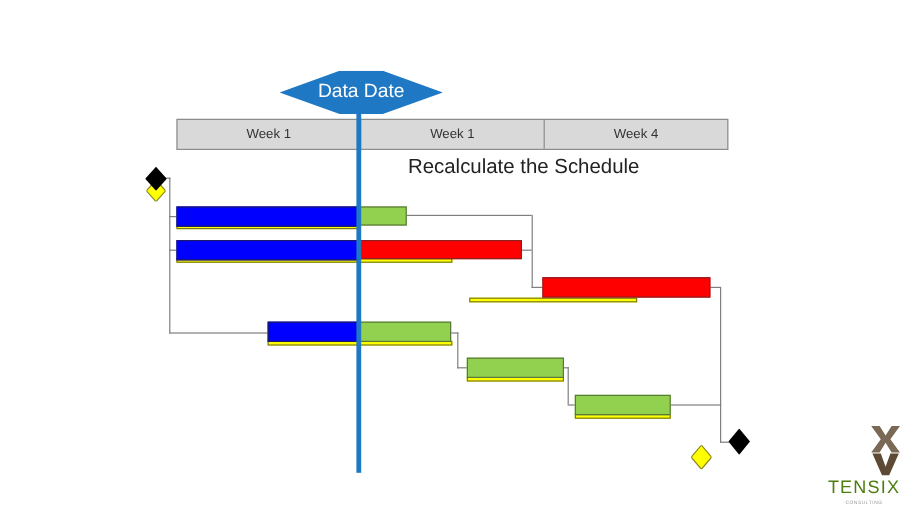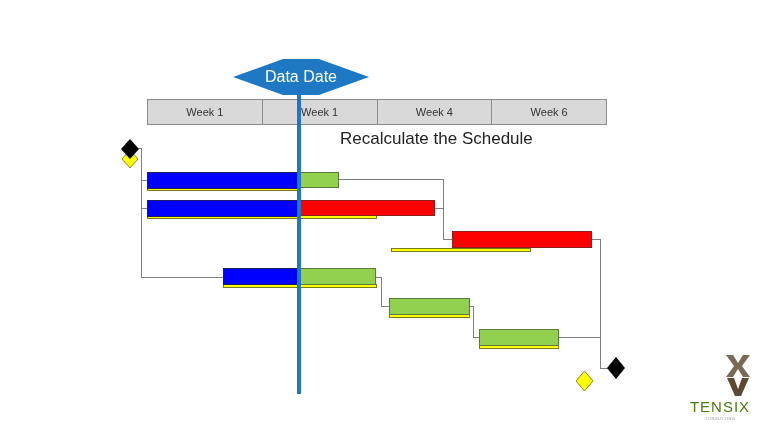"Week 6" div.week { html: <div>Week 6</div> -> none }
